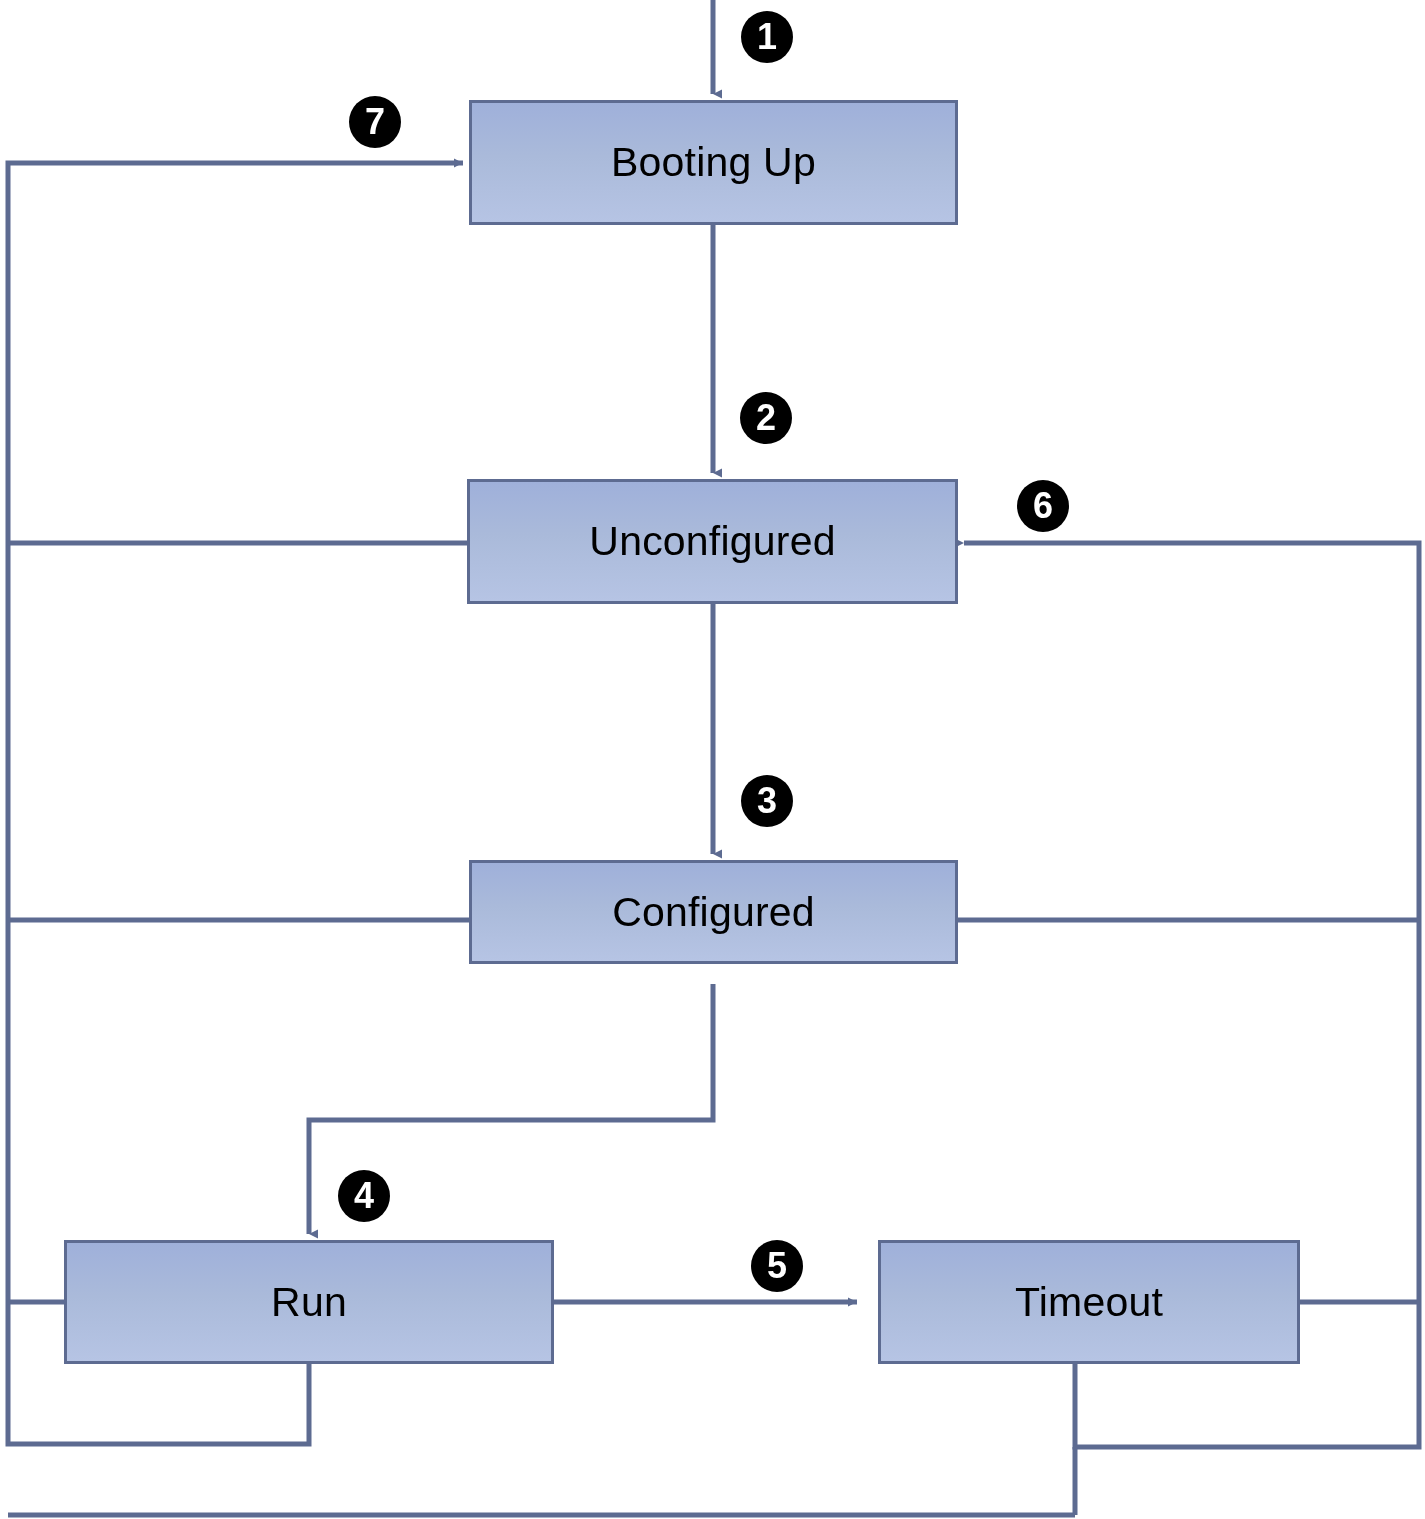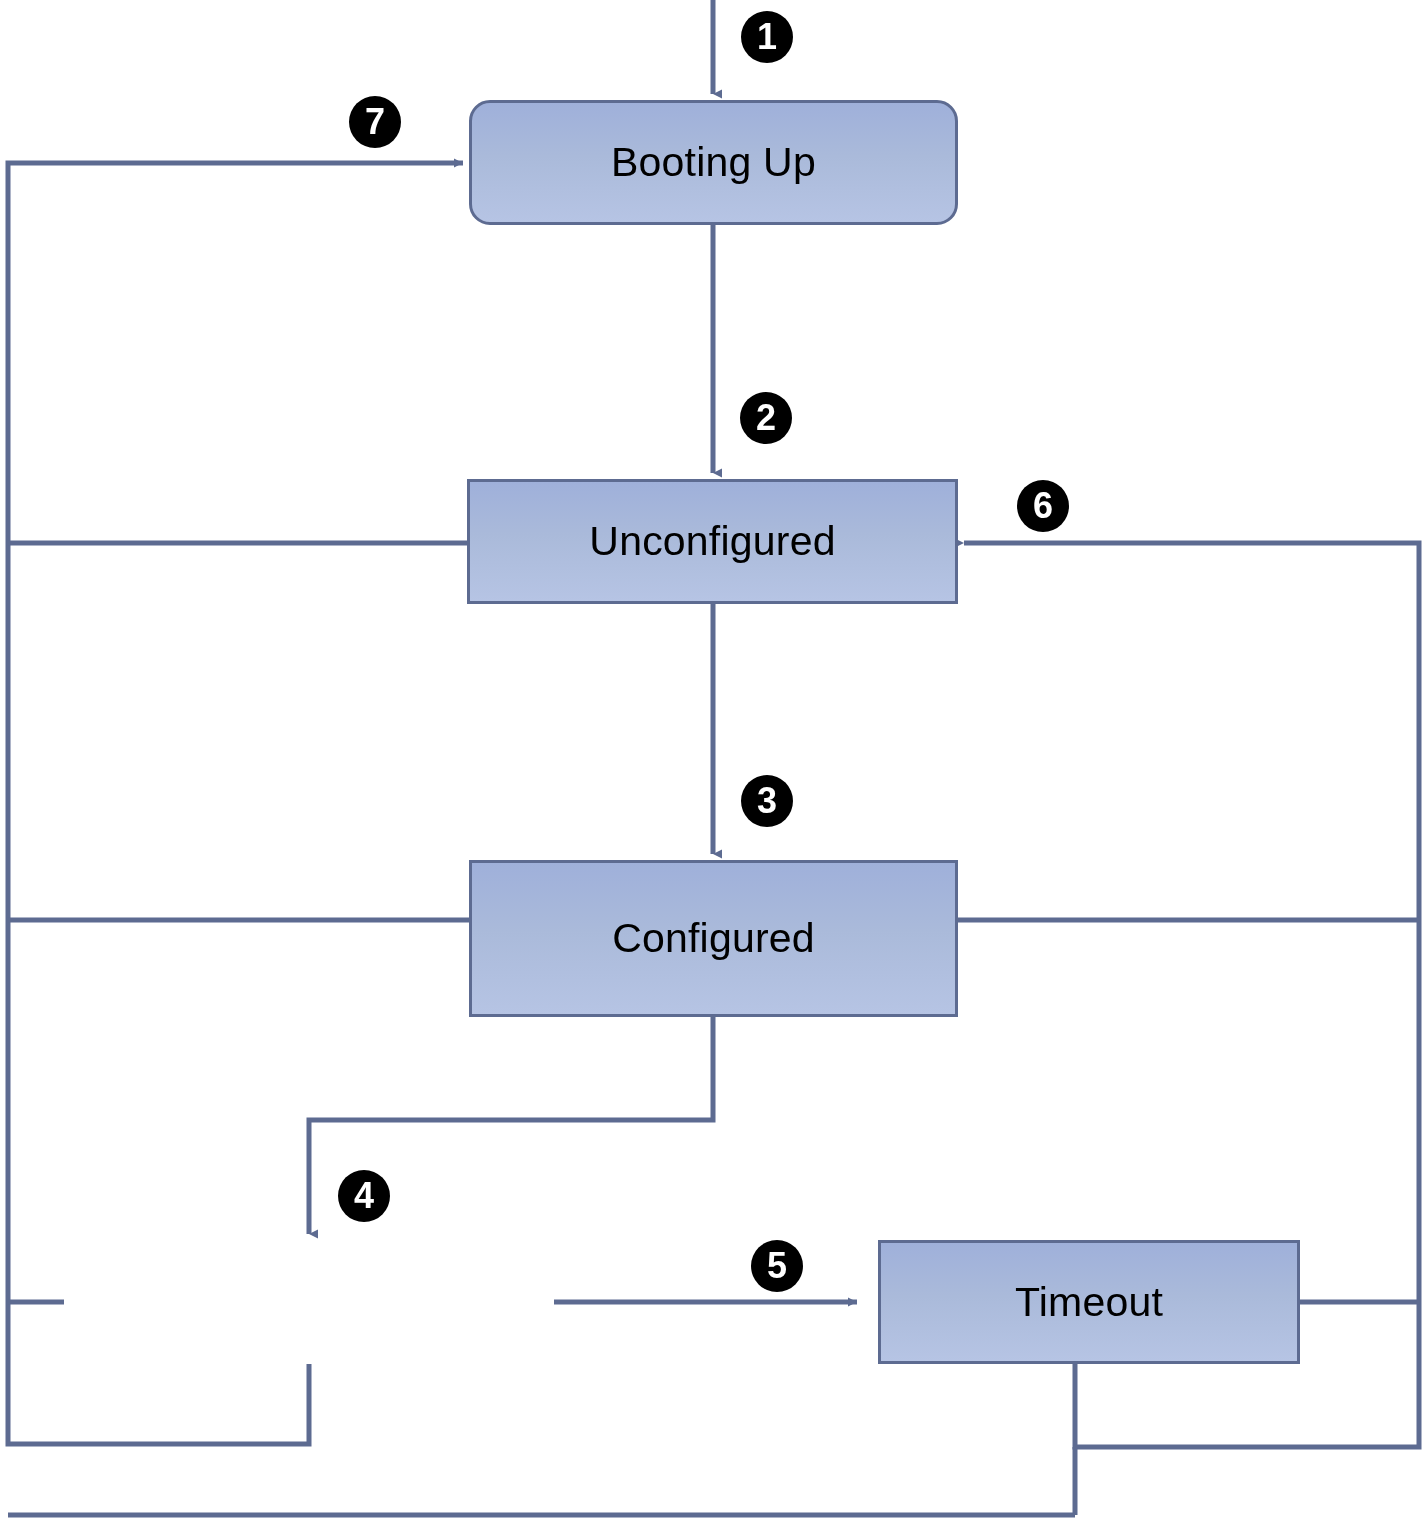"Booting Up" div.state-box { border-radius: 21px -> none }
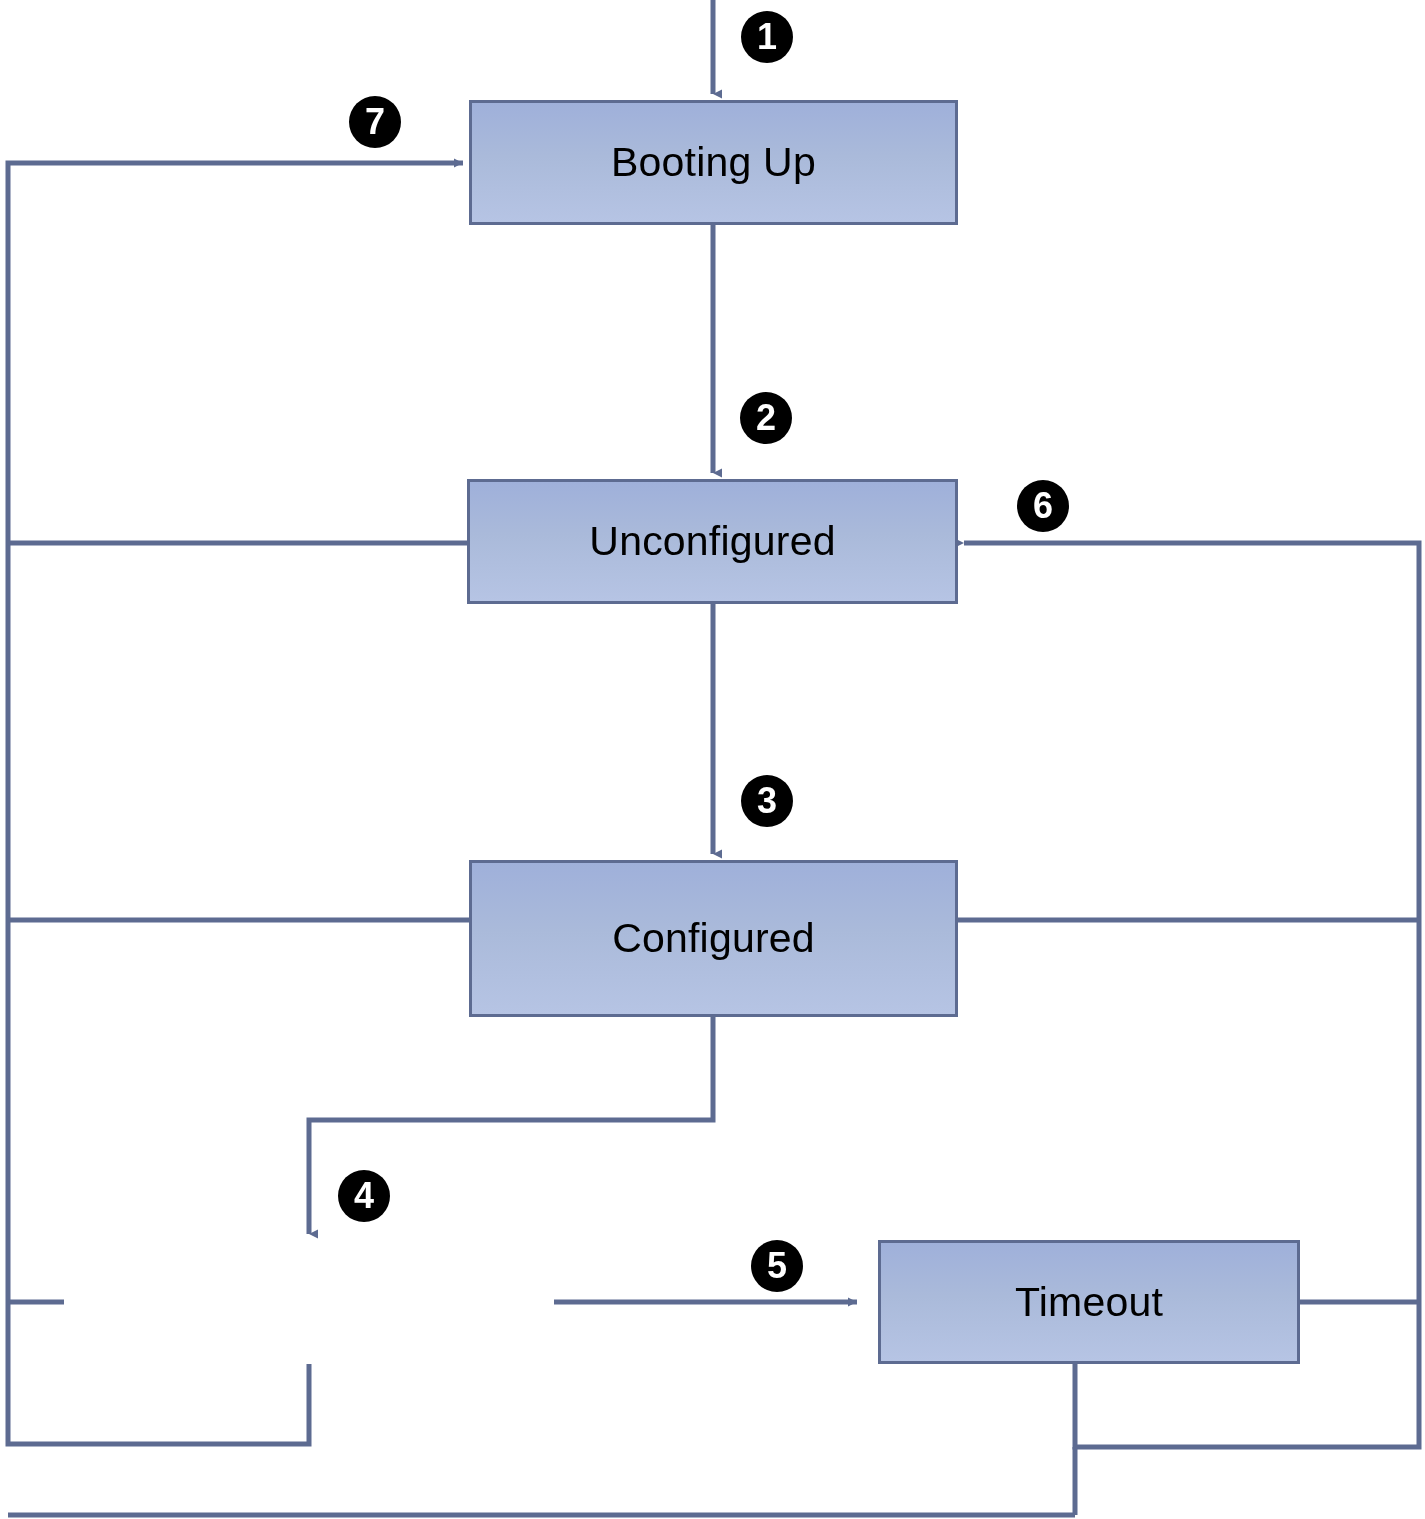"Configured" div.state-box { height: 157px -> 104px }
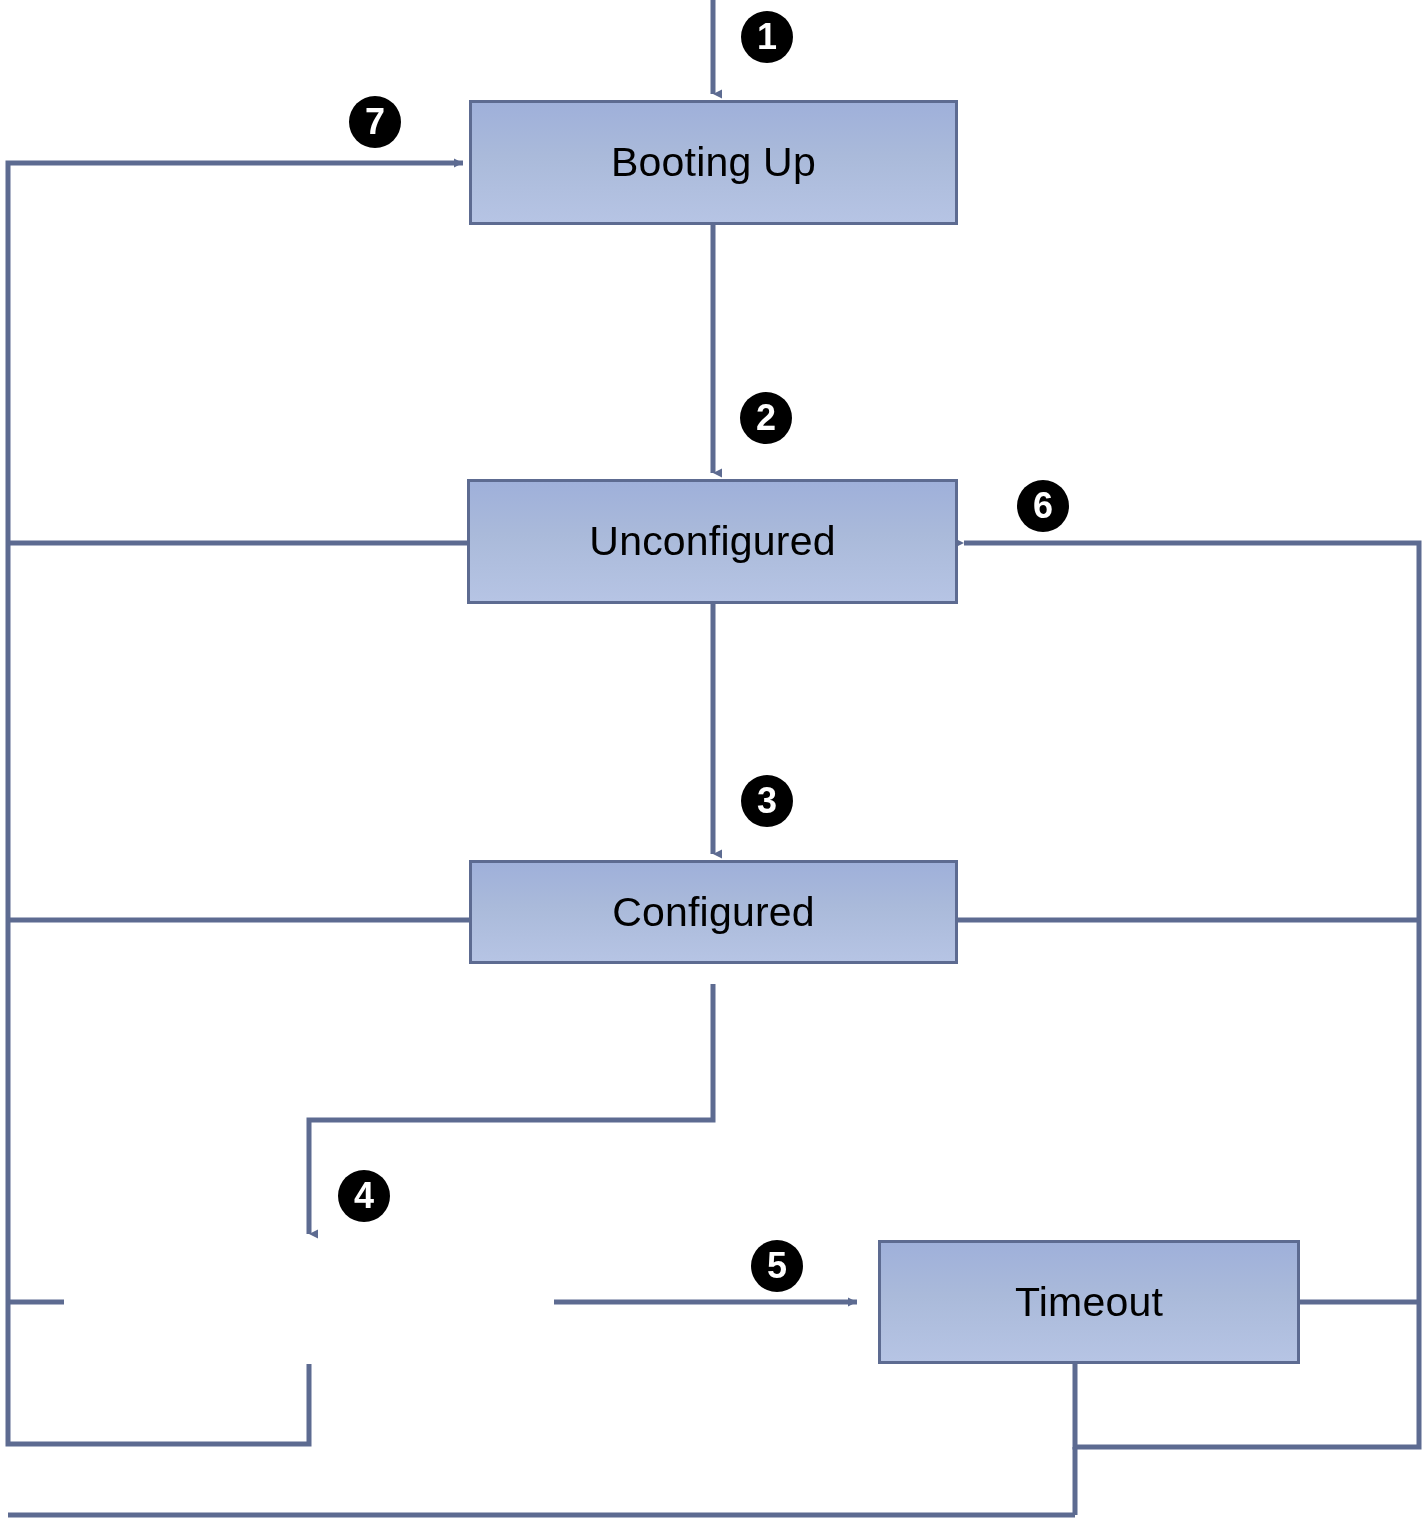"Run" div.state-box { html: none -> <div> <span>Run</span> </div> }
